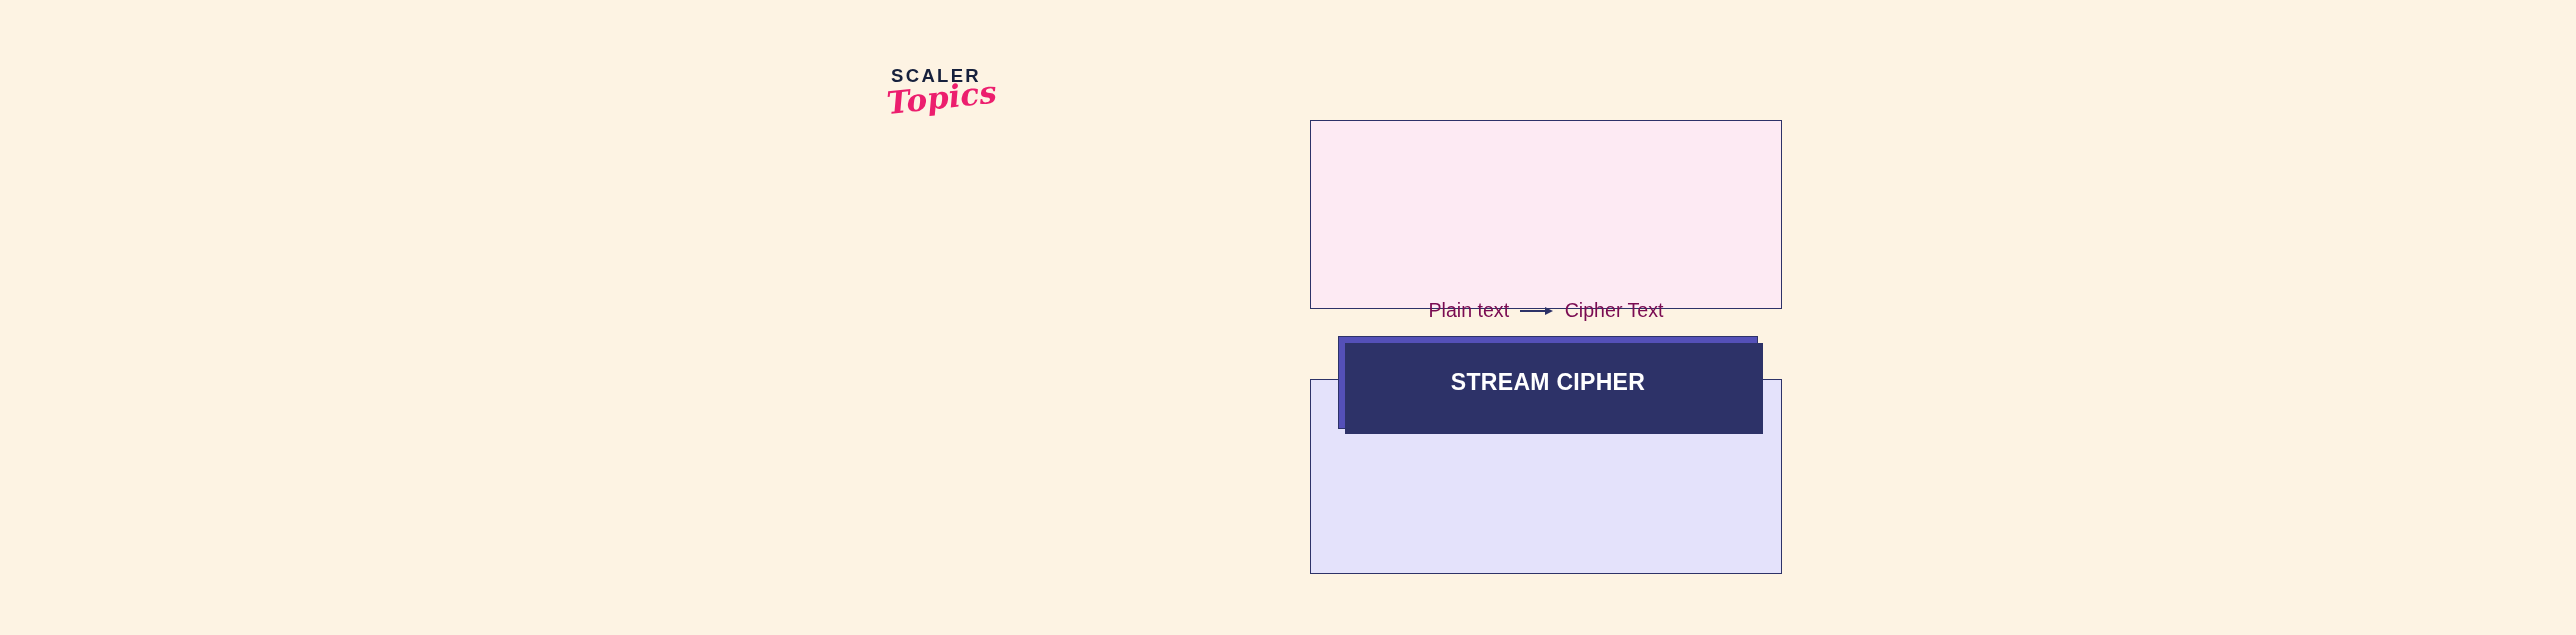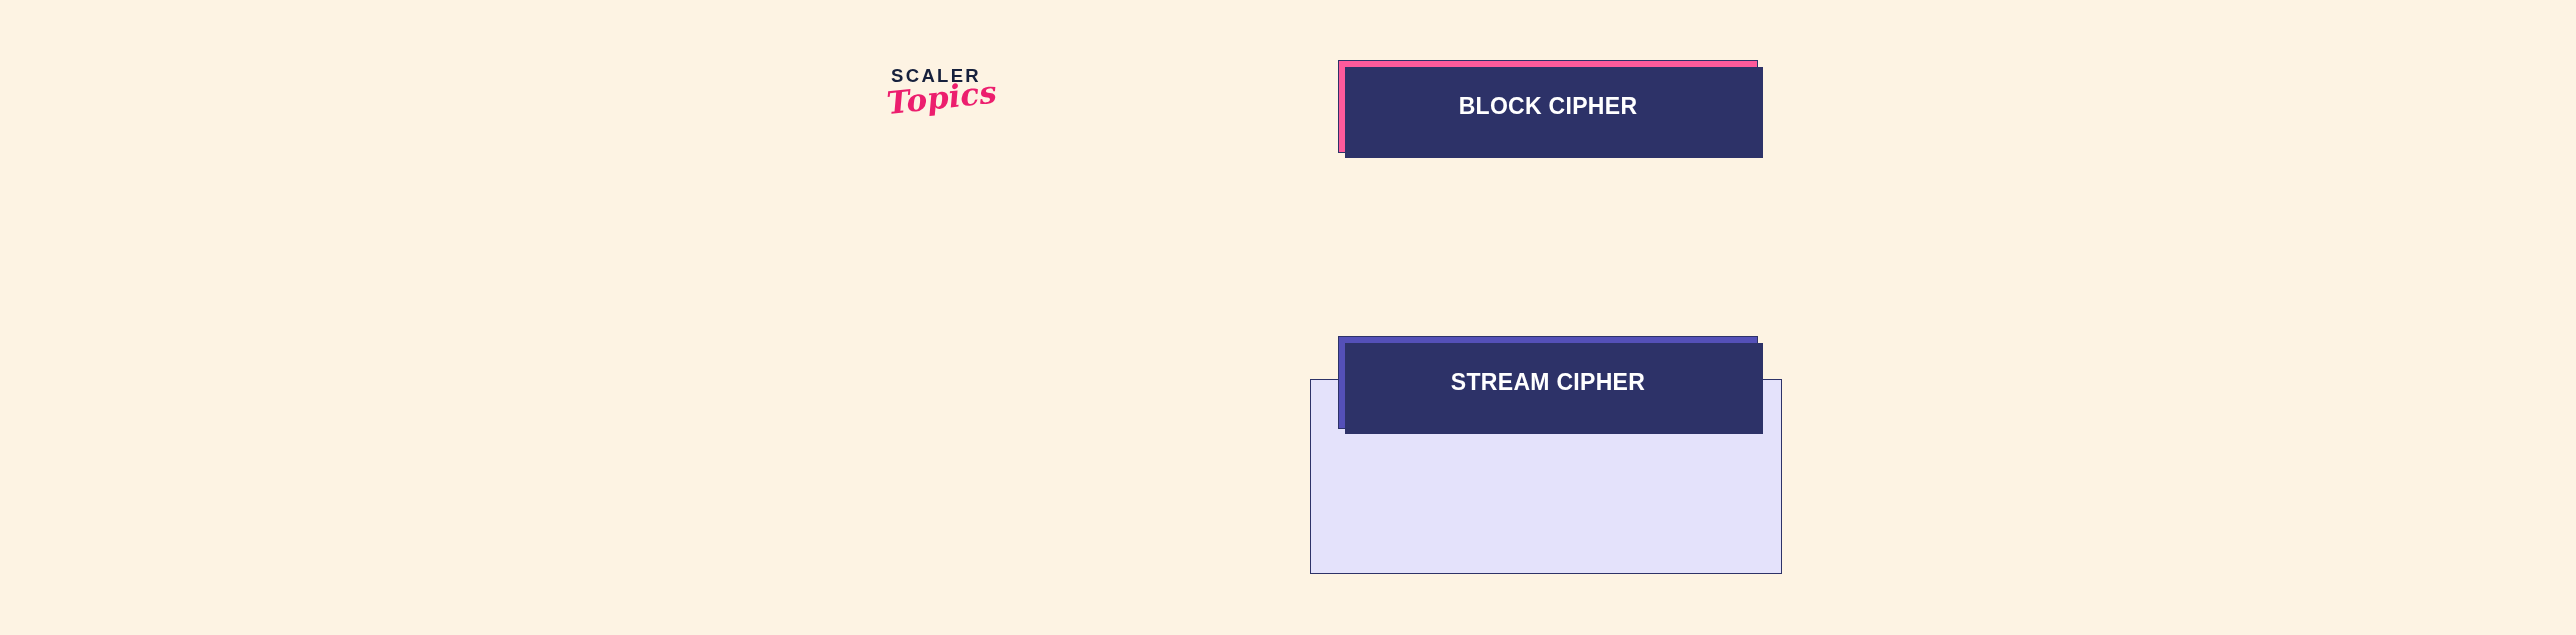"BLOCK CIPHER" div.banner { html: <div> <span>BLOCK CIPHER</span> </div> -> none }
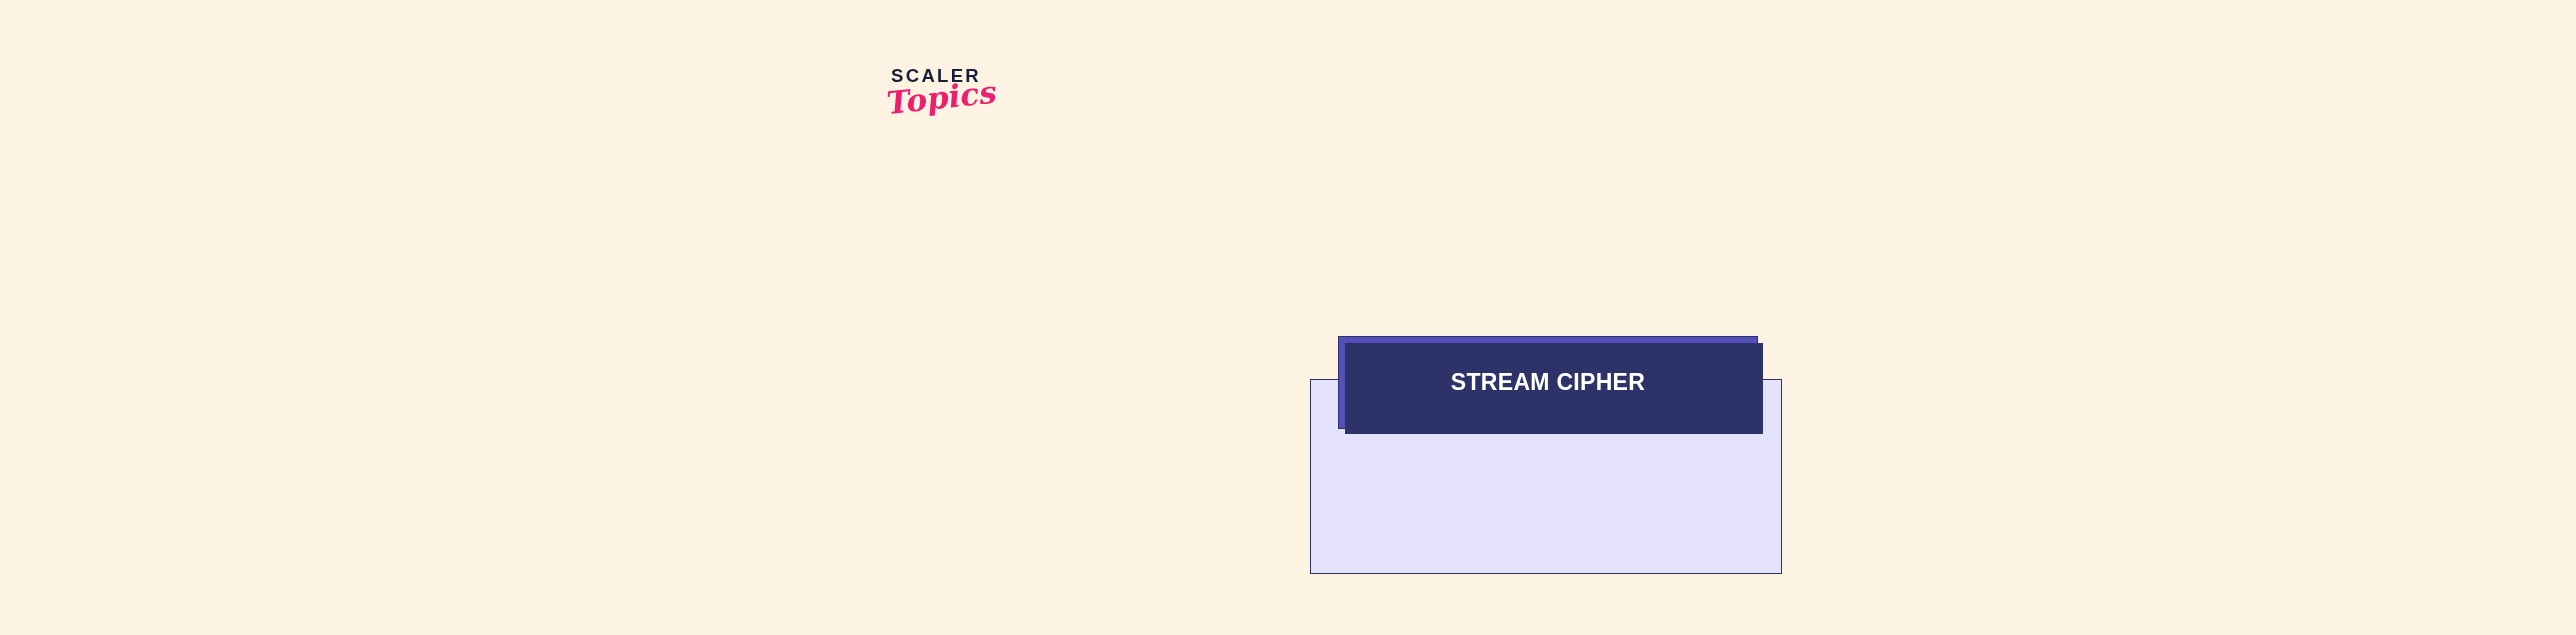"Plain text" div.card { html: none -> <div> <div> <span>Plain text</span> <span> <span></span> <span></span> </span> <span>Cipher Text</span> </div> </div> }
